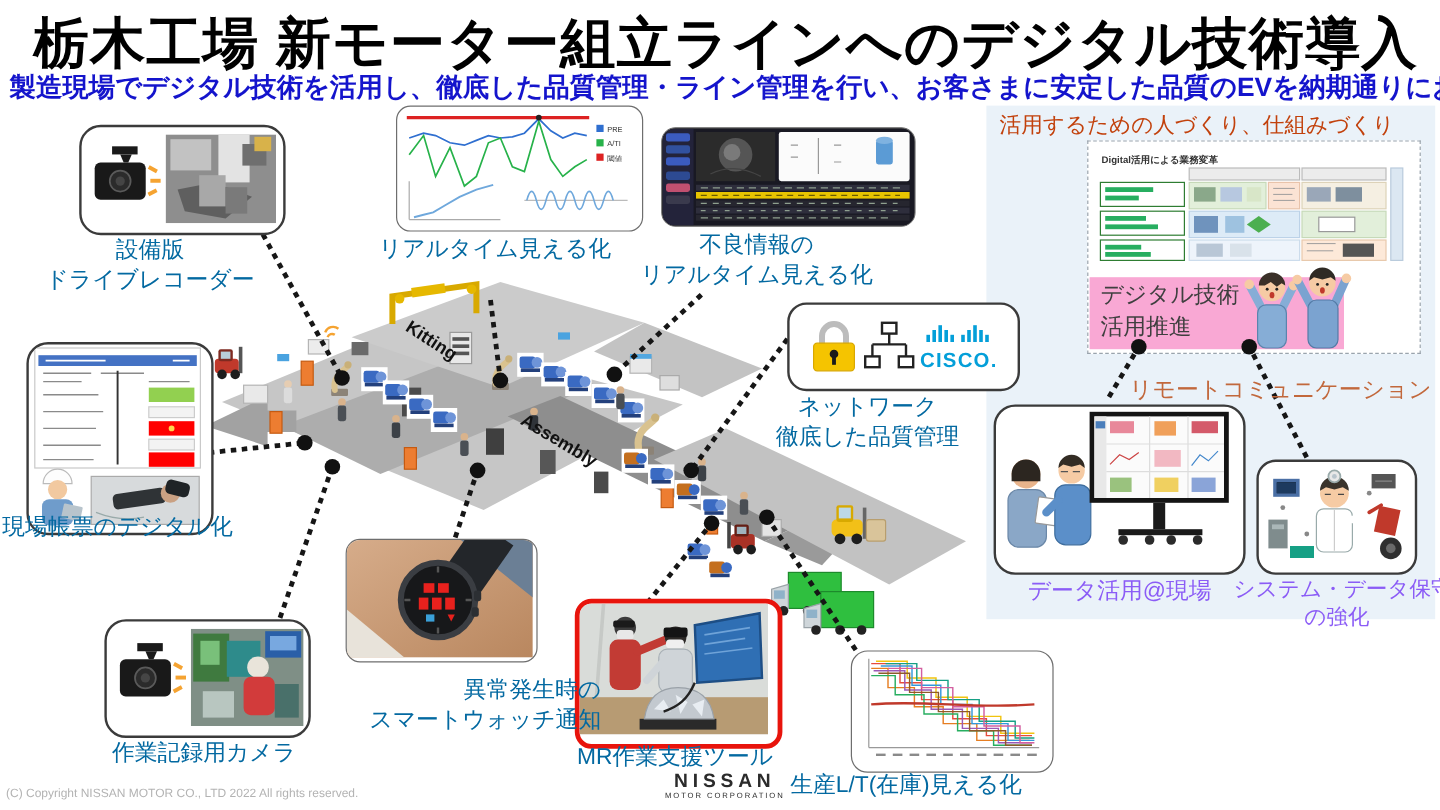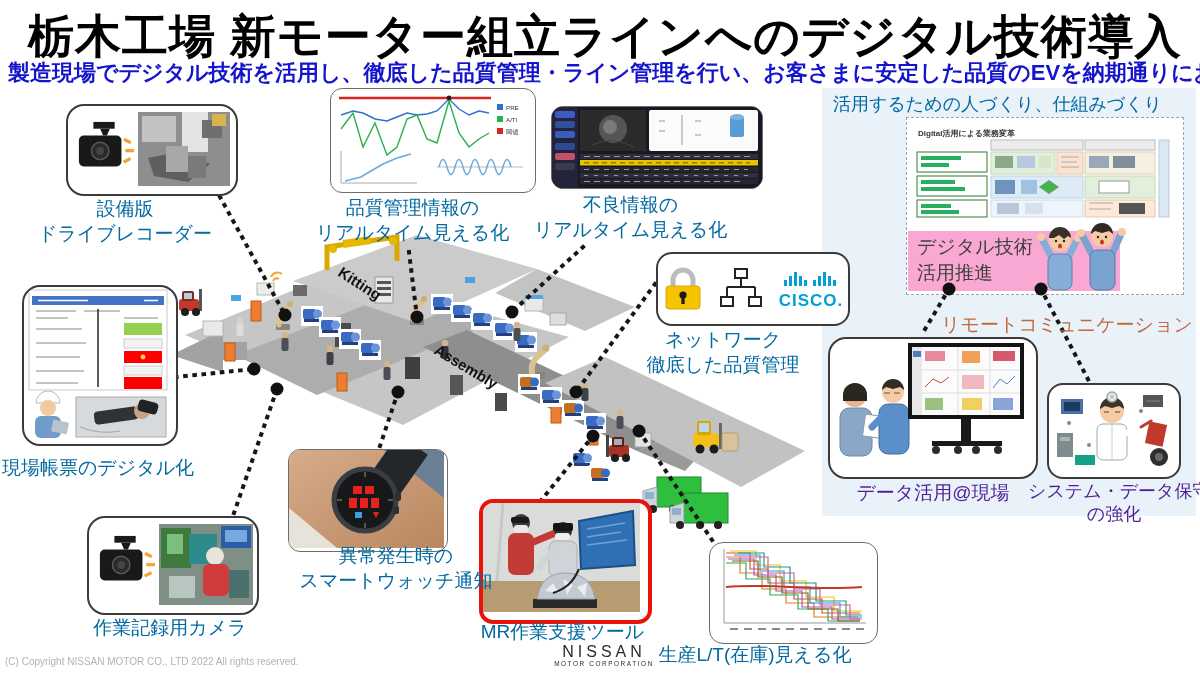"活用するための人づくり、仕組みづくり" #panel-header { color: #0369a1 -> #c2410c }
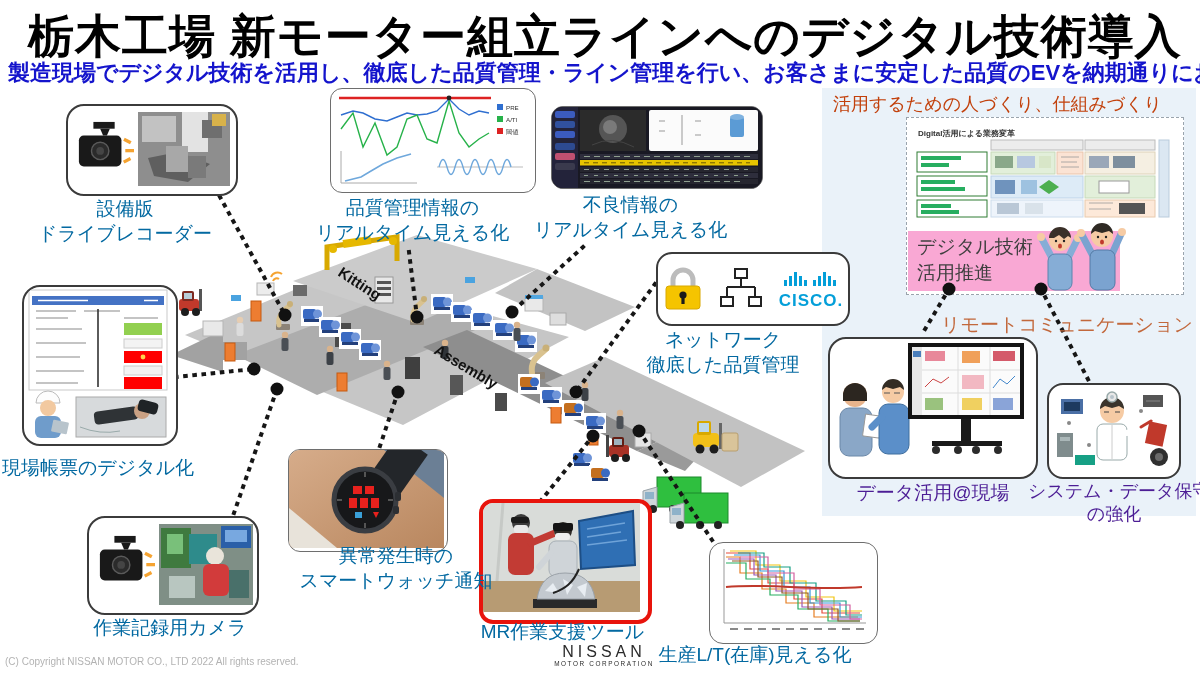"品質管理情報の" div { html: <div>品質管理情報の</div> -> none }
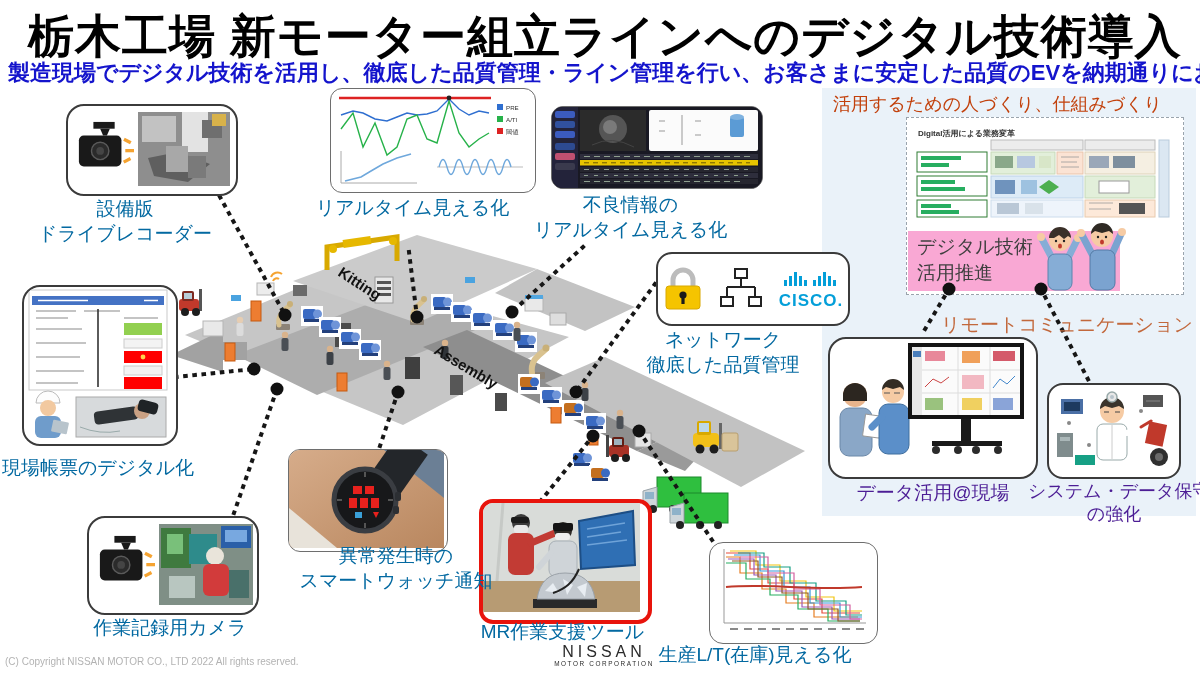"CISCO." .flexrow { gap: 16px -> 4px }
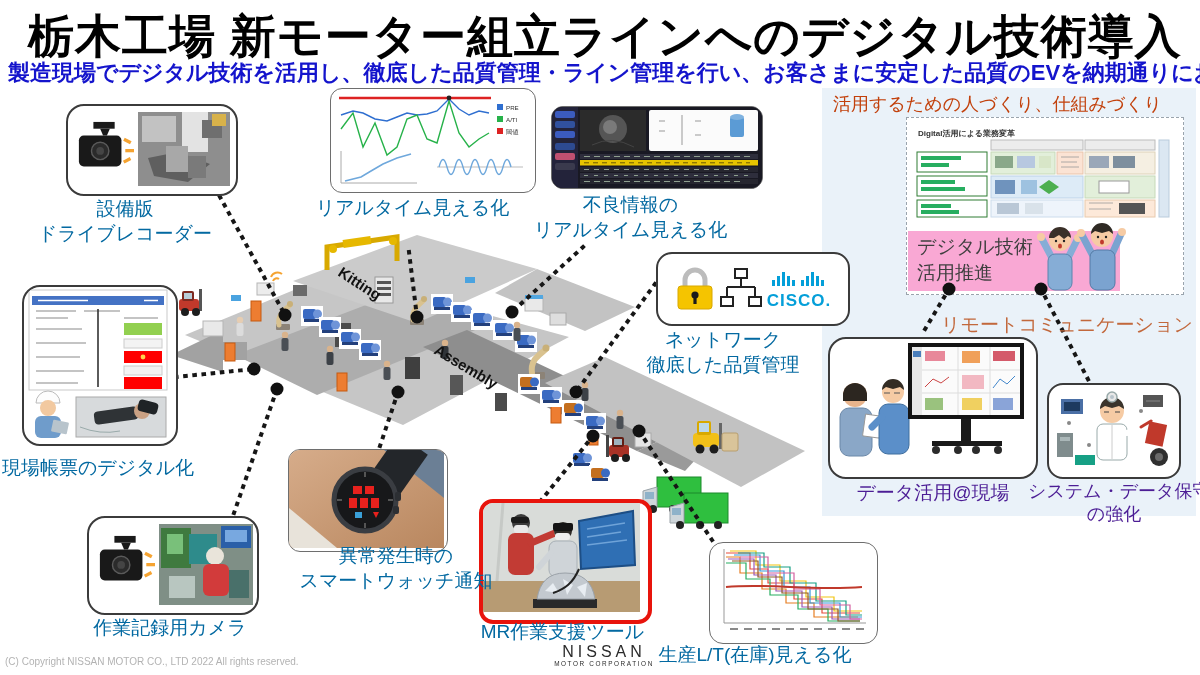"現場帳票のデジタル化" div.lbl { top: 456px -> 428px }
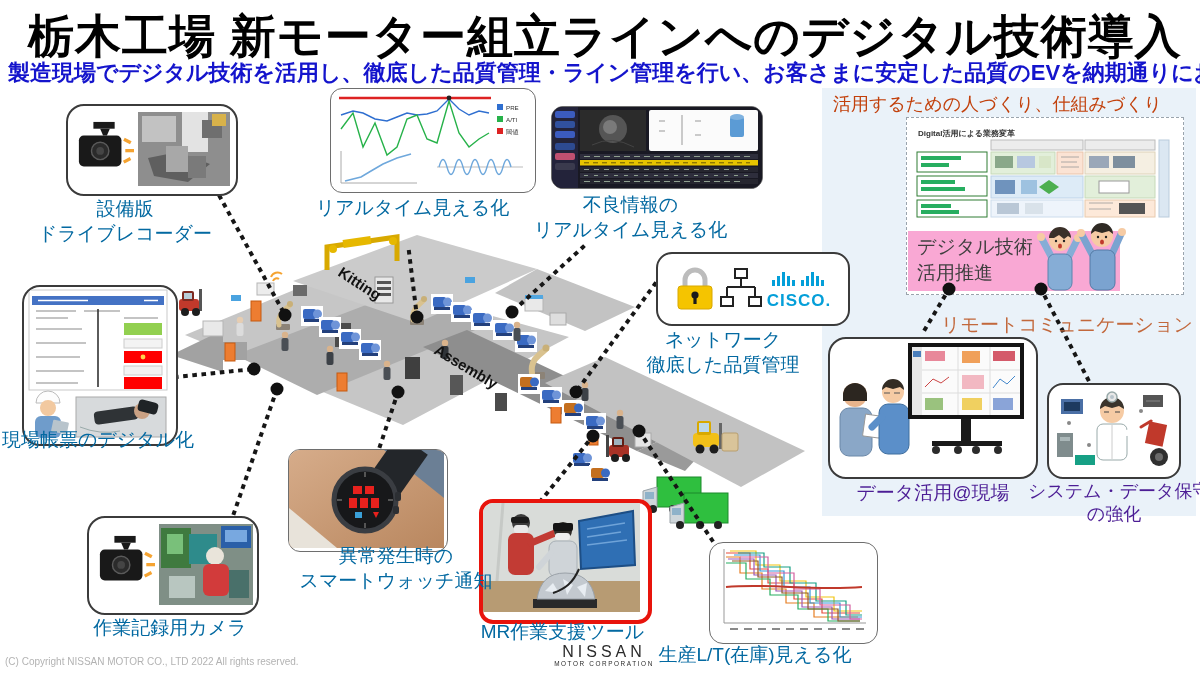"データ活用@現場" .lbl2 { color: #4c1d95 -> #8b5cf6 }
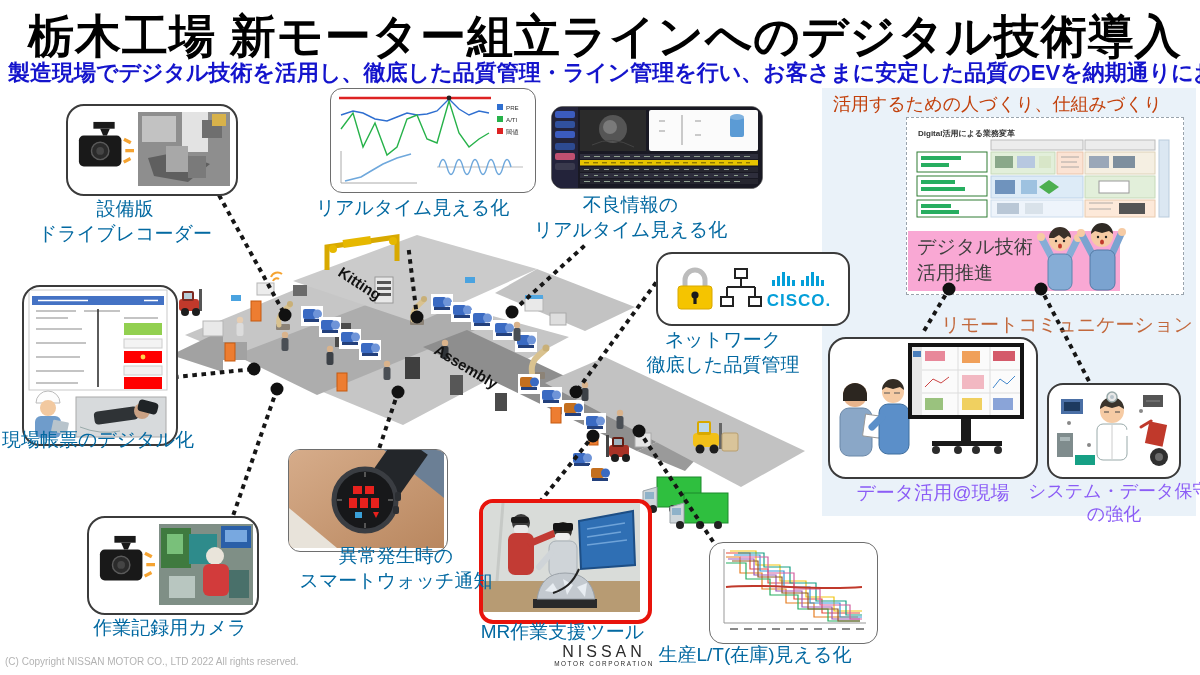"異常発生時の" div.lbl { text-align: center -> right; top: 544px -> 564px }
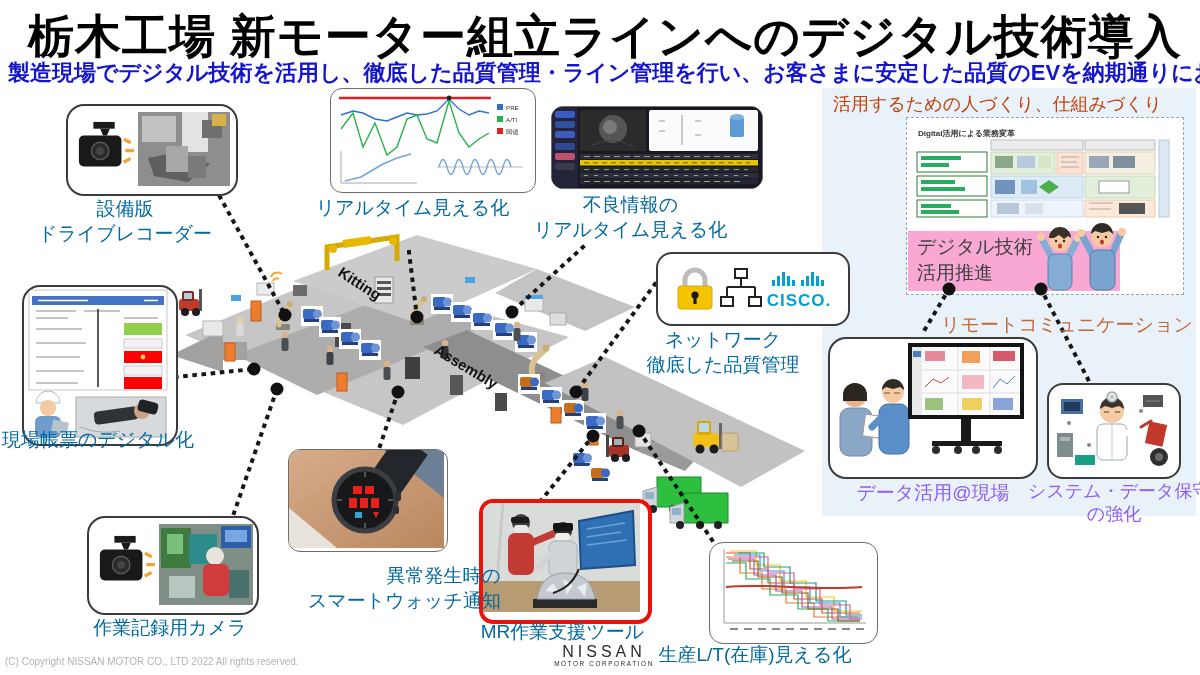"NISSAN" #nissan-logo .nm { font-weight: normal -> bold }
